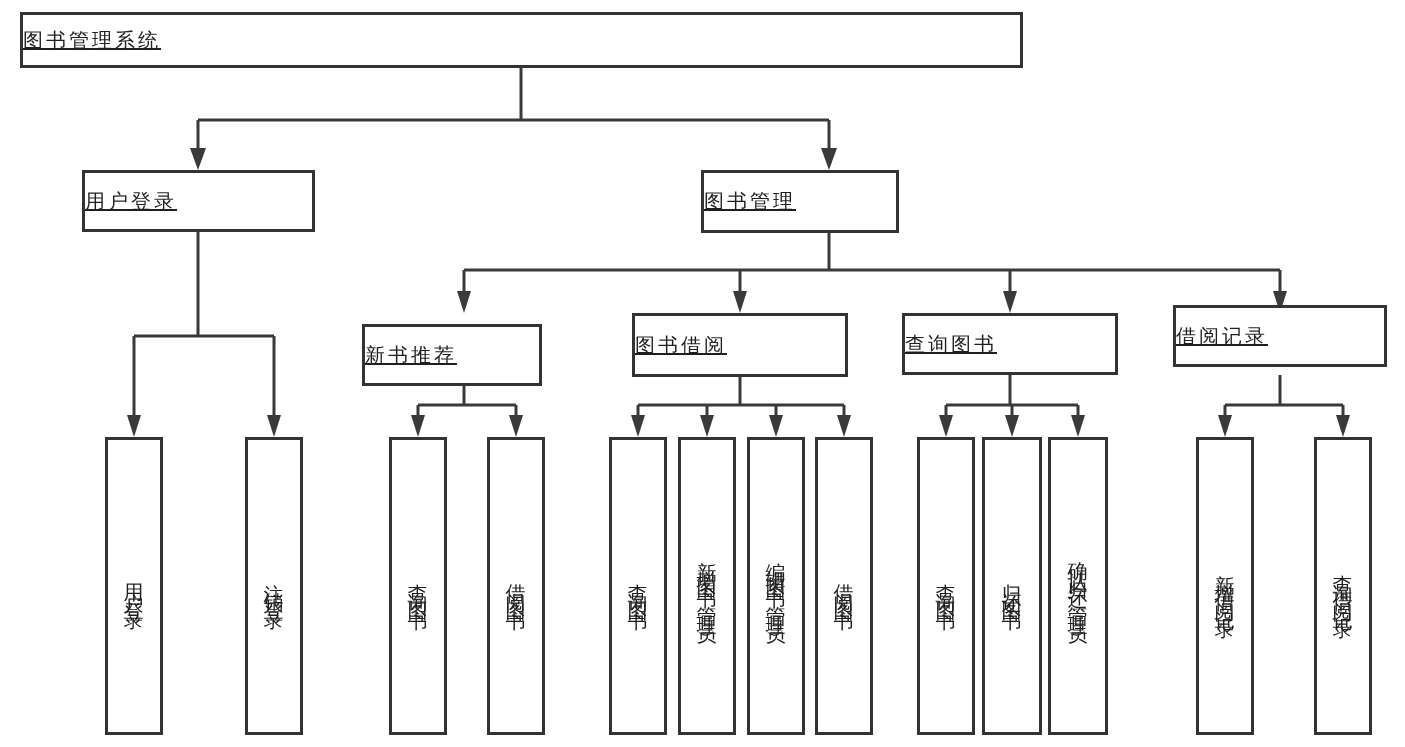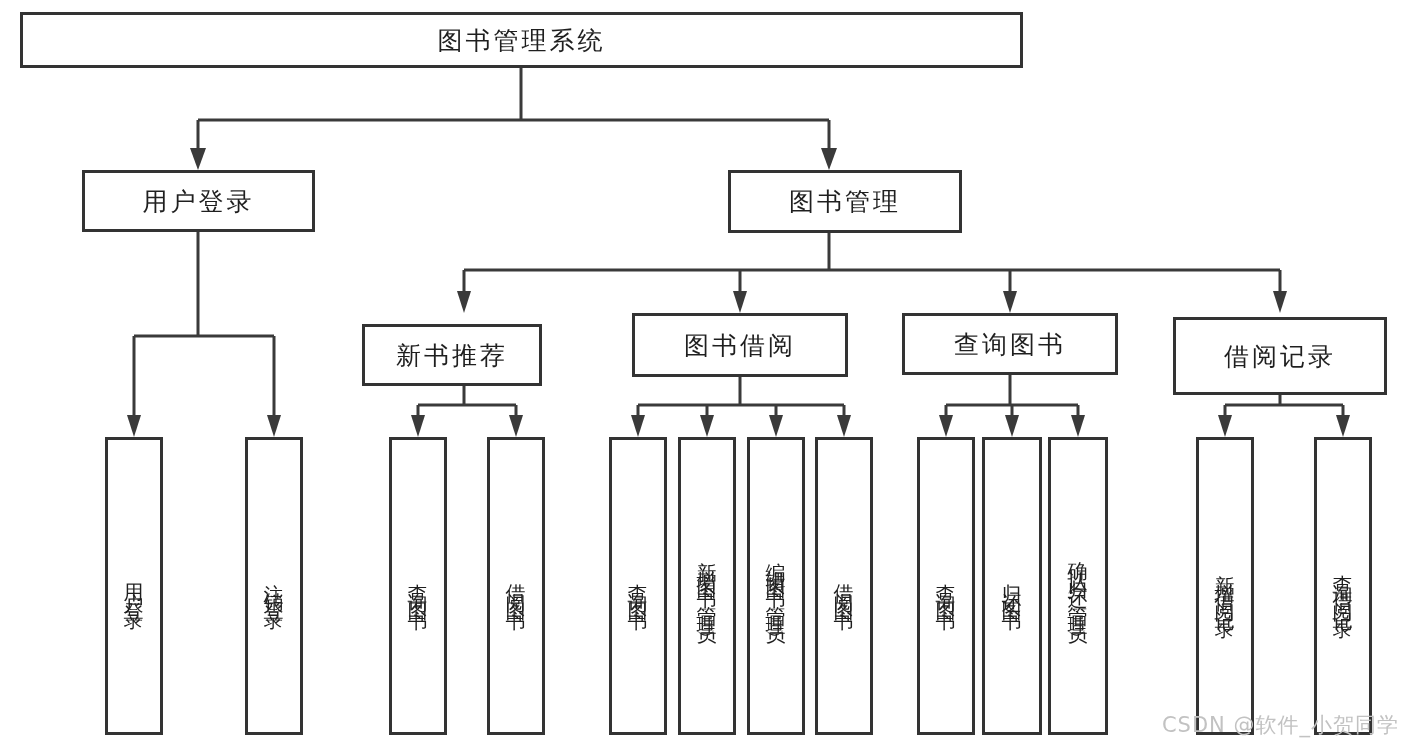"图书管理系统" .hbox { font-size: 25px -> 20px; justify-content: center -> flex-start; text-decoration: none -> underline }
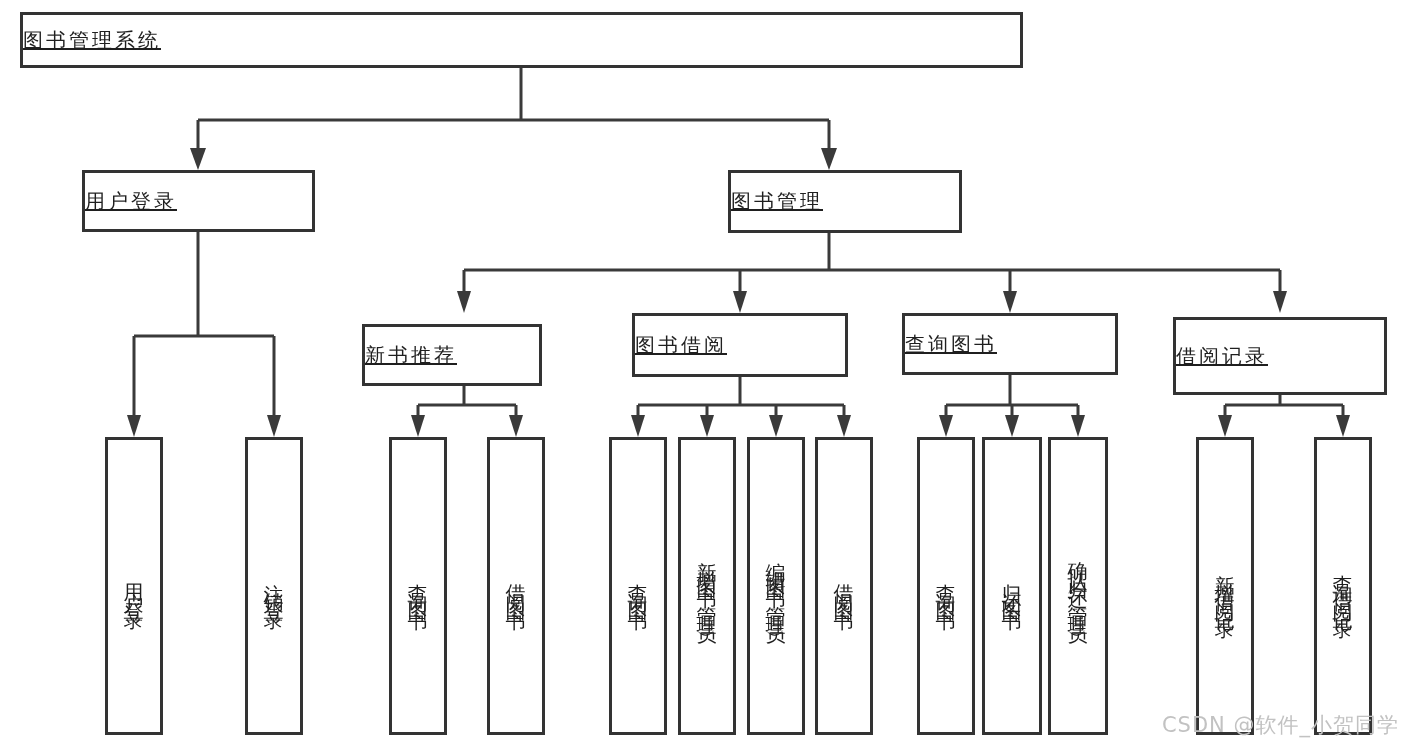"图书管理" div.hbox { left: 728px -> 701px; width: 234px -> 198px }
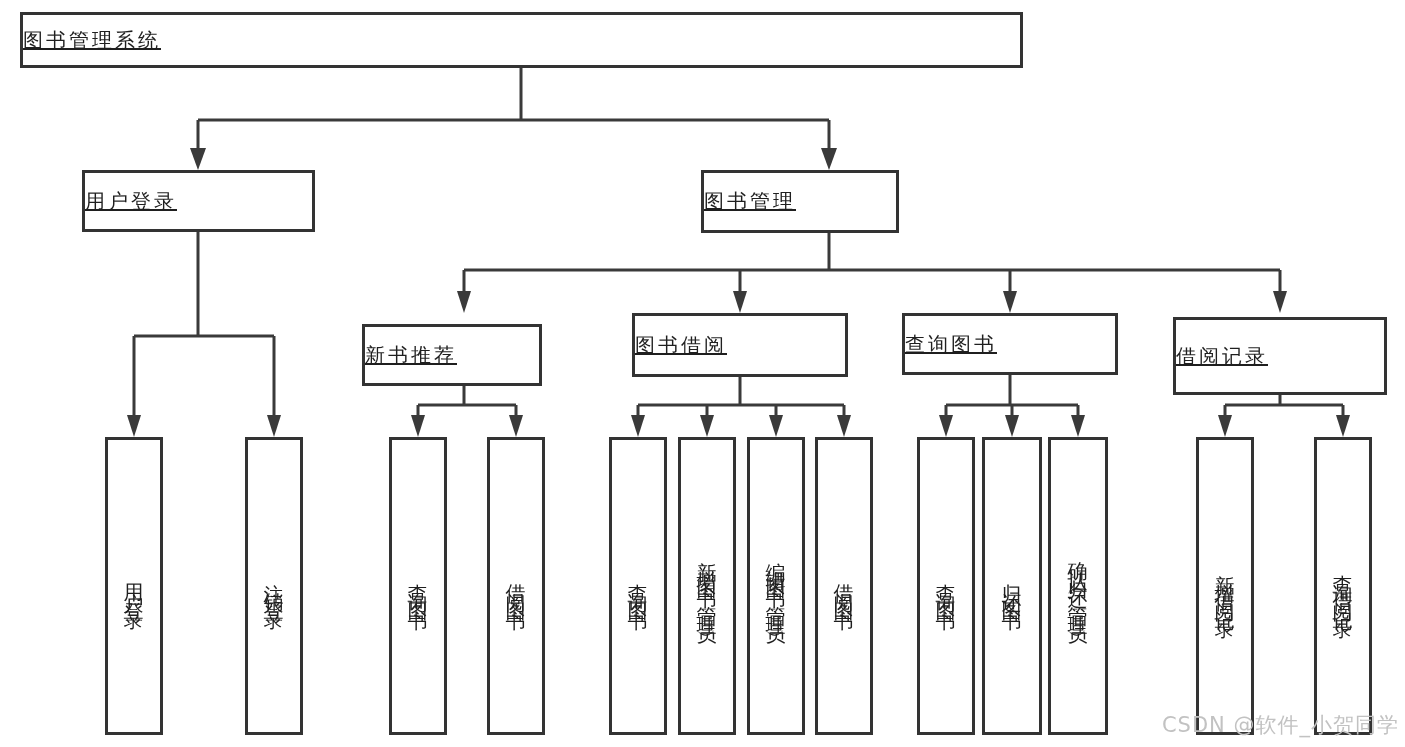"借阅记录" div.hbox { height: 78px -> 62px; top: 317px -> 305px }
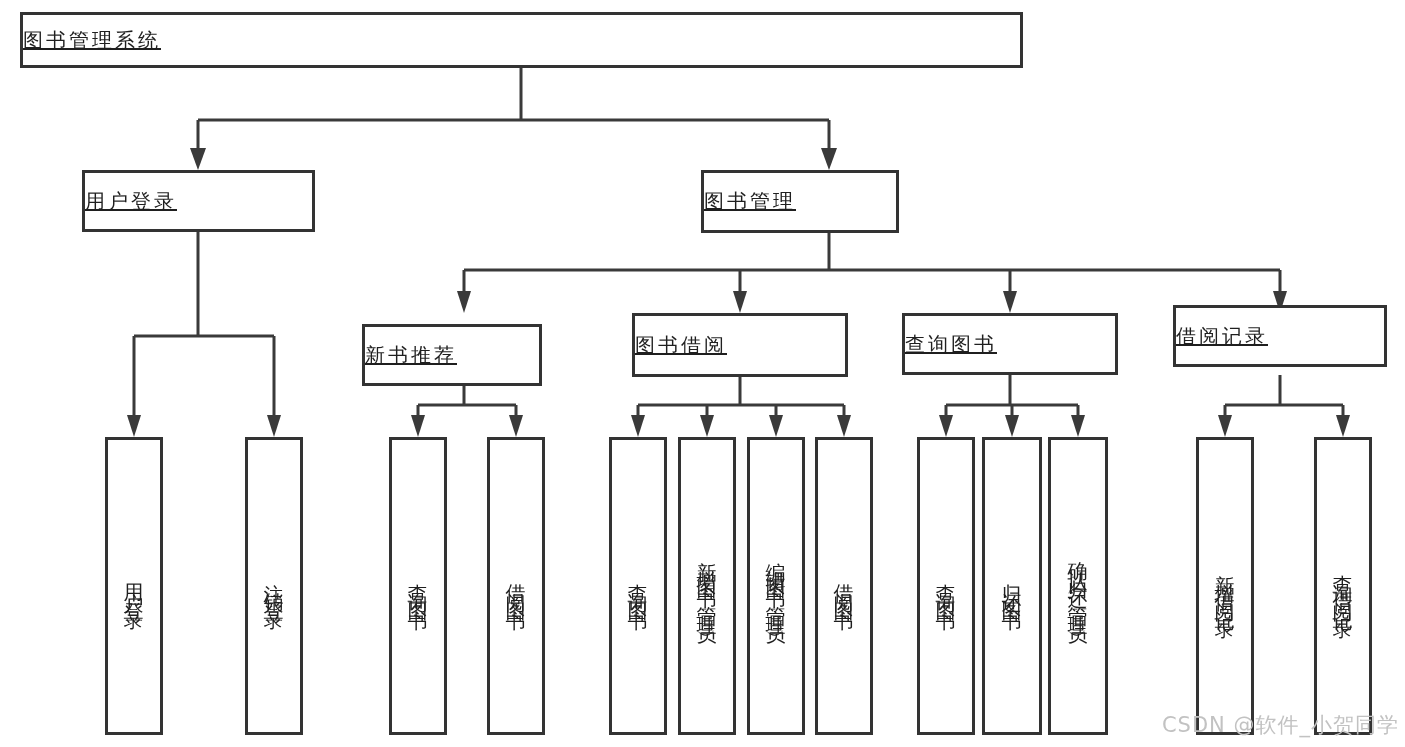"CSDN @软件_小贺同学" div.watermark { html: <div>CSDN @软件_小贺同学</div> -> none }
